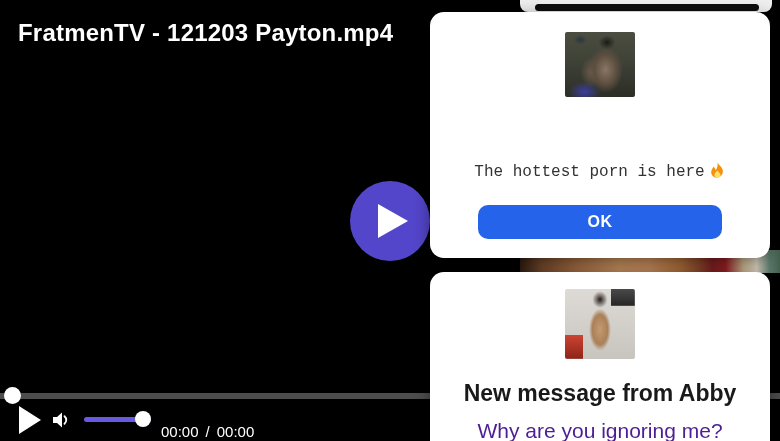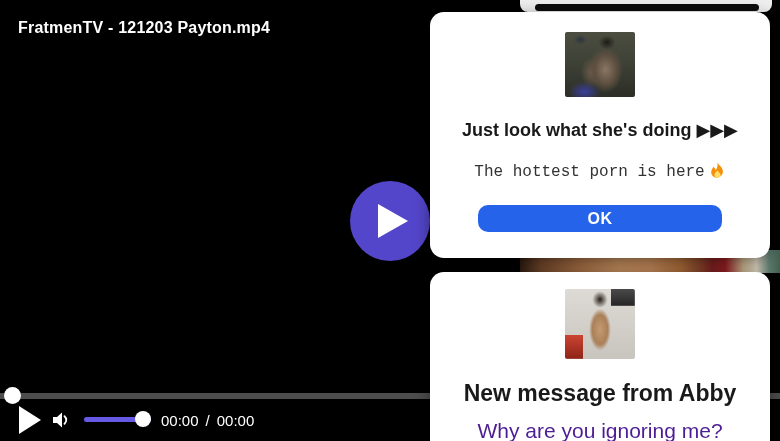"FratmenTV - 121203 Payton.mp4" .player-title { font-size: 16px -> 24px }
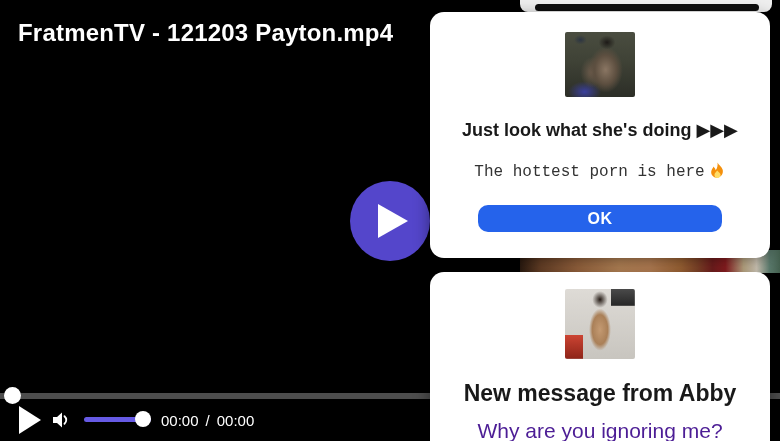"Just look what she's doing" div.card-title { html: <div>Just look what she's doing ▶▶▶</div> -> none }
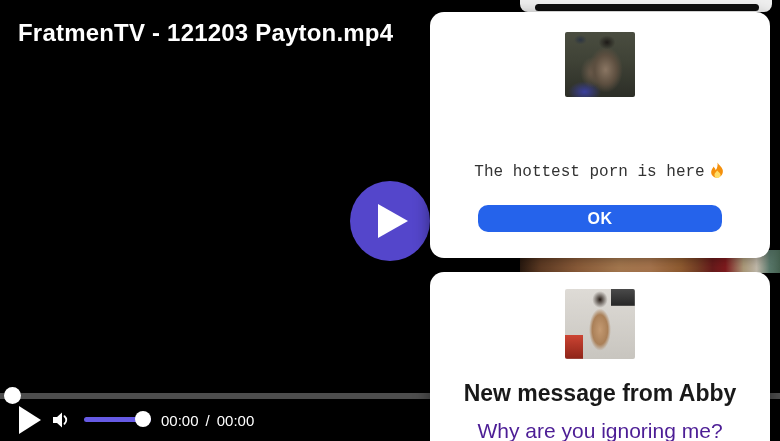"OK" .ok-btn { height: 27px -> 34px }
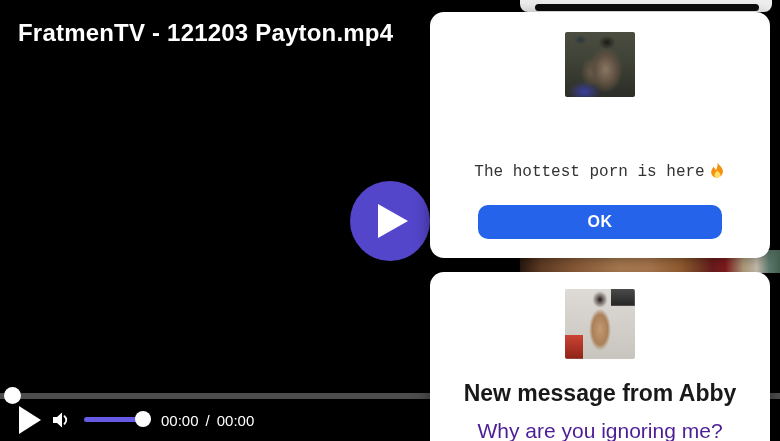"00:00" .time-row { top: 8px -> 19px }
